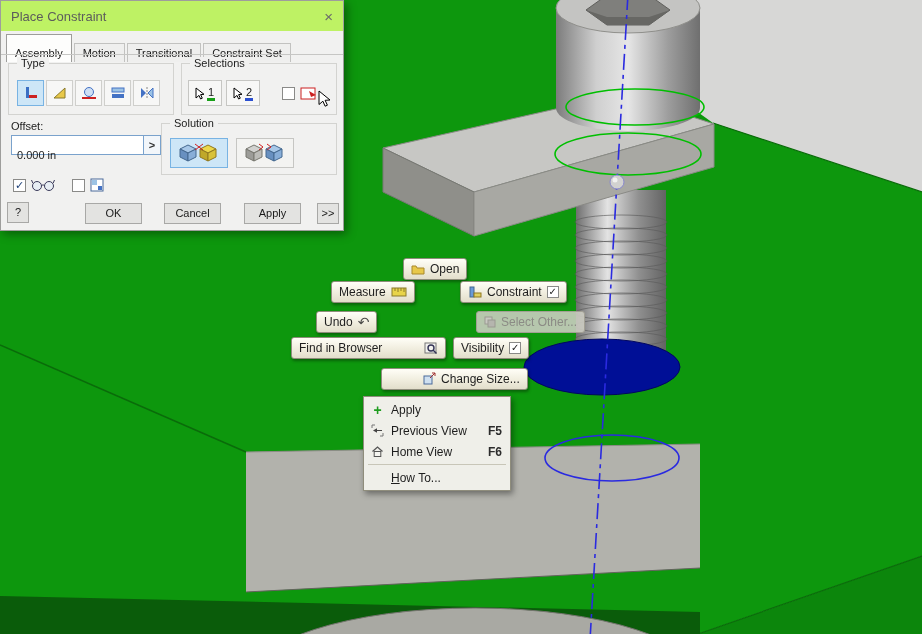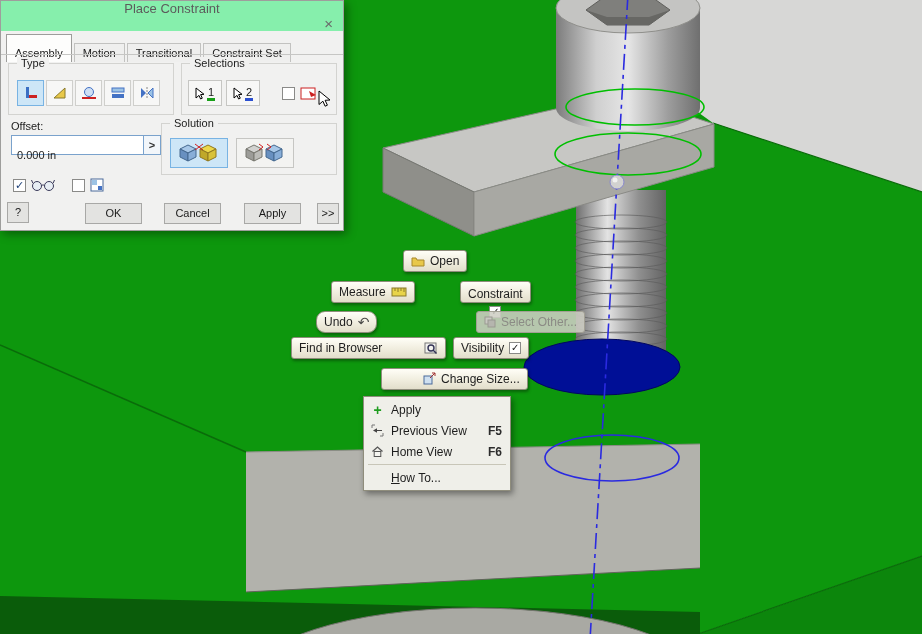"Place Constraint" #titlebar { background: #86efac -> #bef264; flex-direction: column -> none }
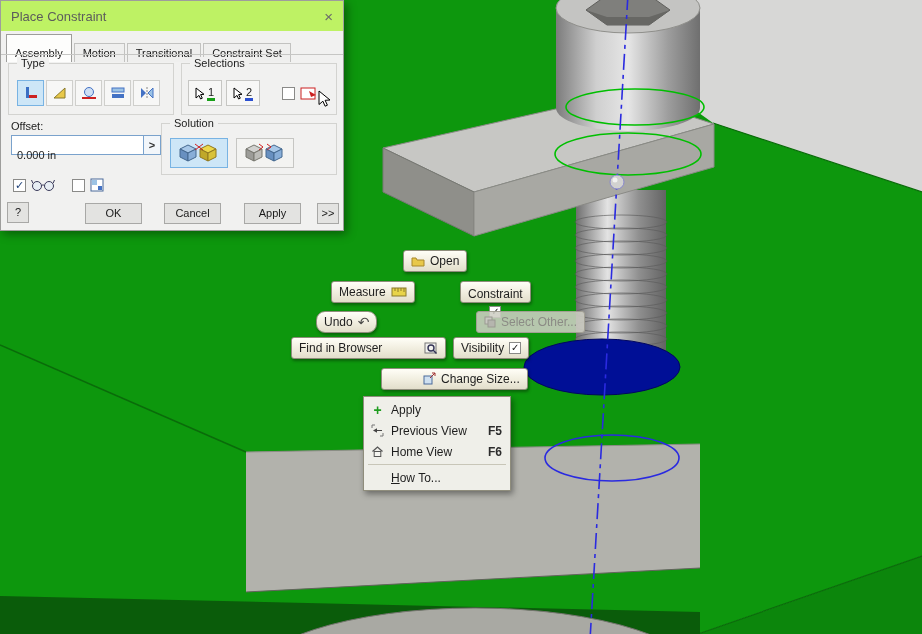"Open" span.mbtn { top: 250px -> 258px }
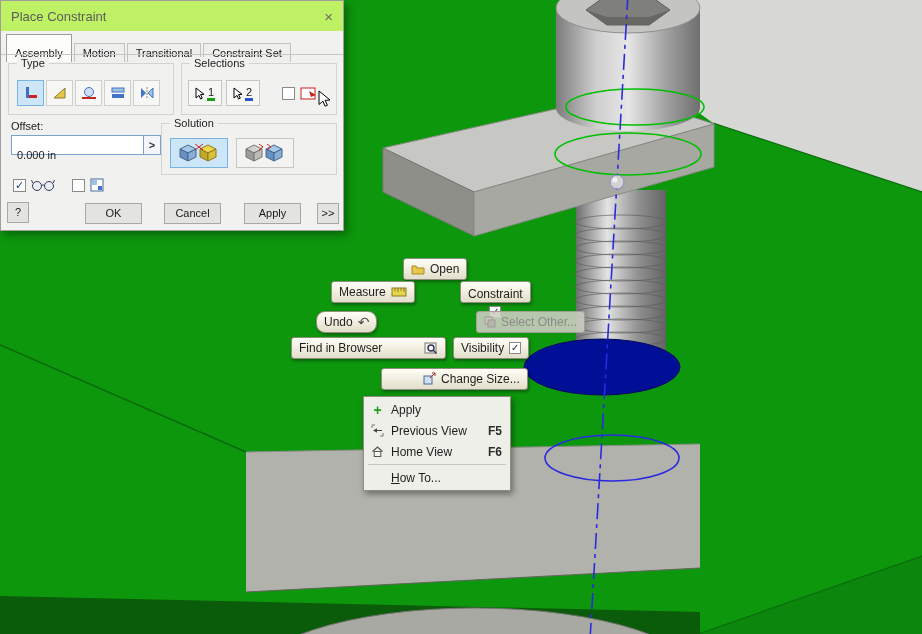"Constraint" span.mbtn { flex-direction: column -> none }
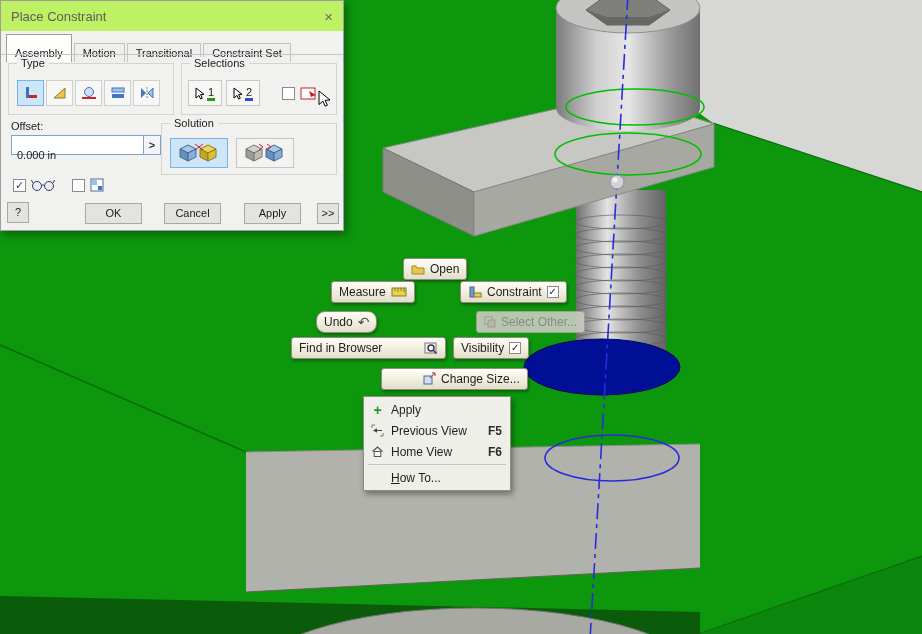"Undo" span.mbtn { border-radius: 9px -> none }
